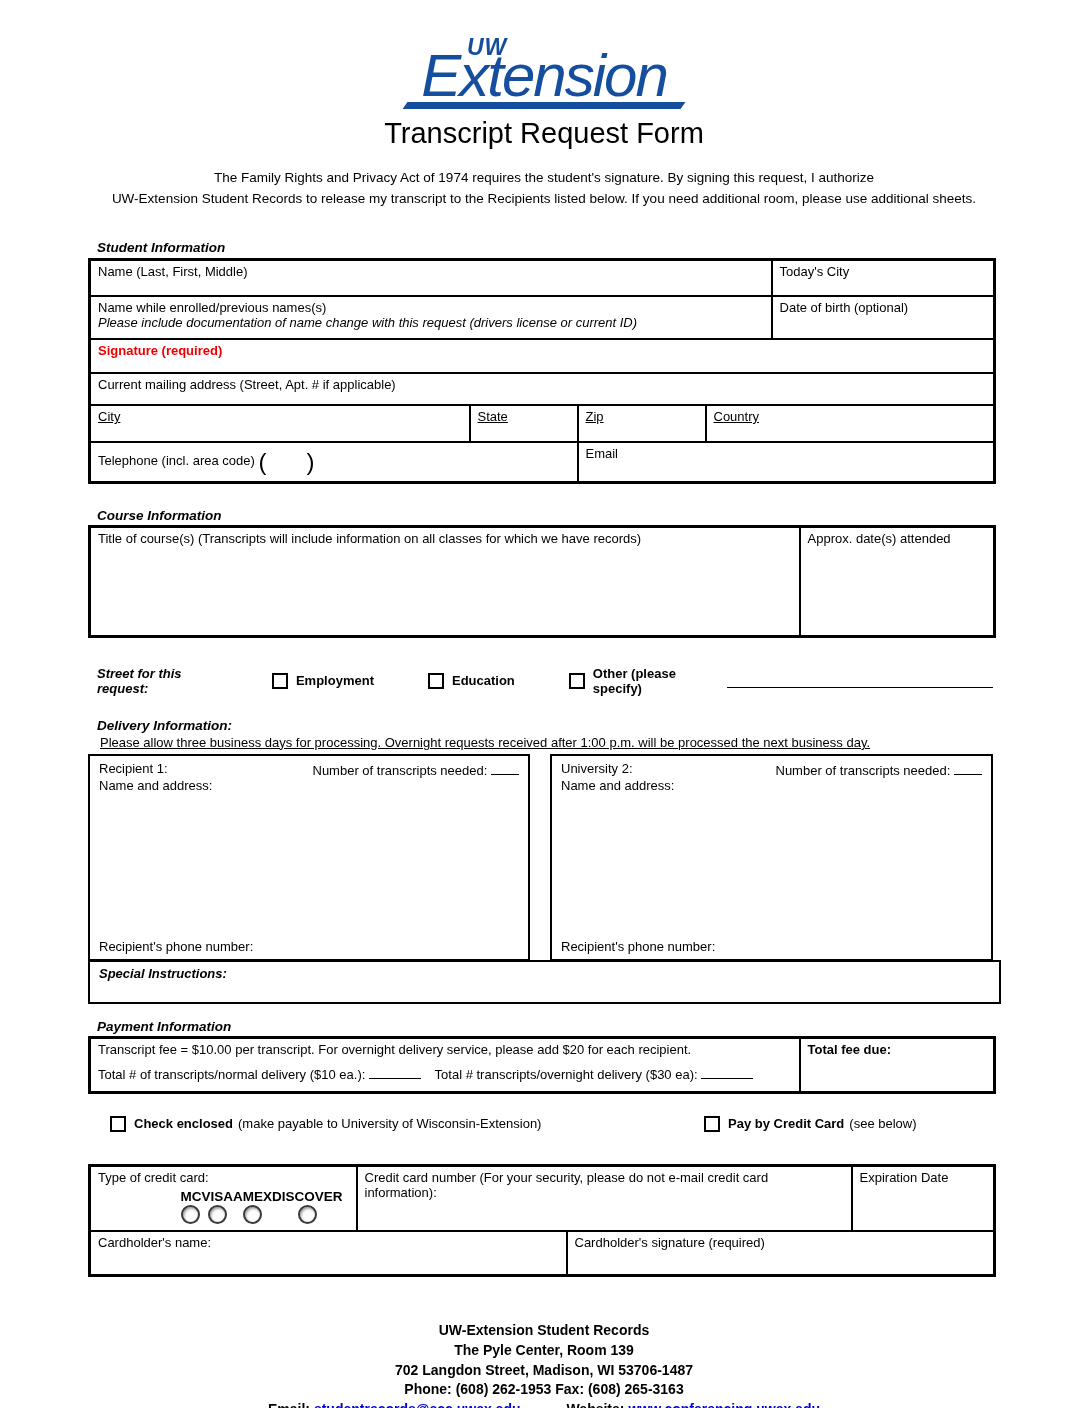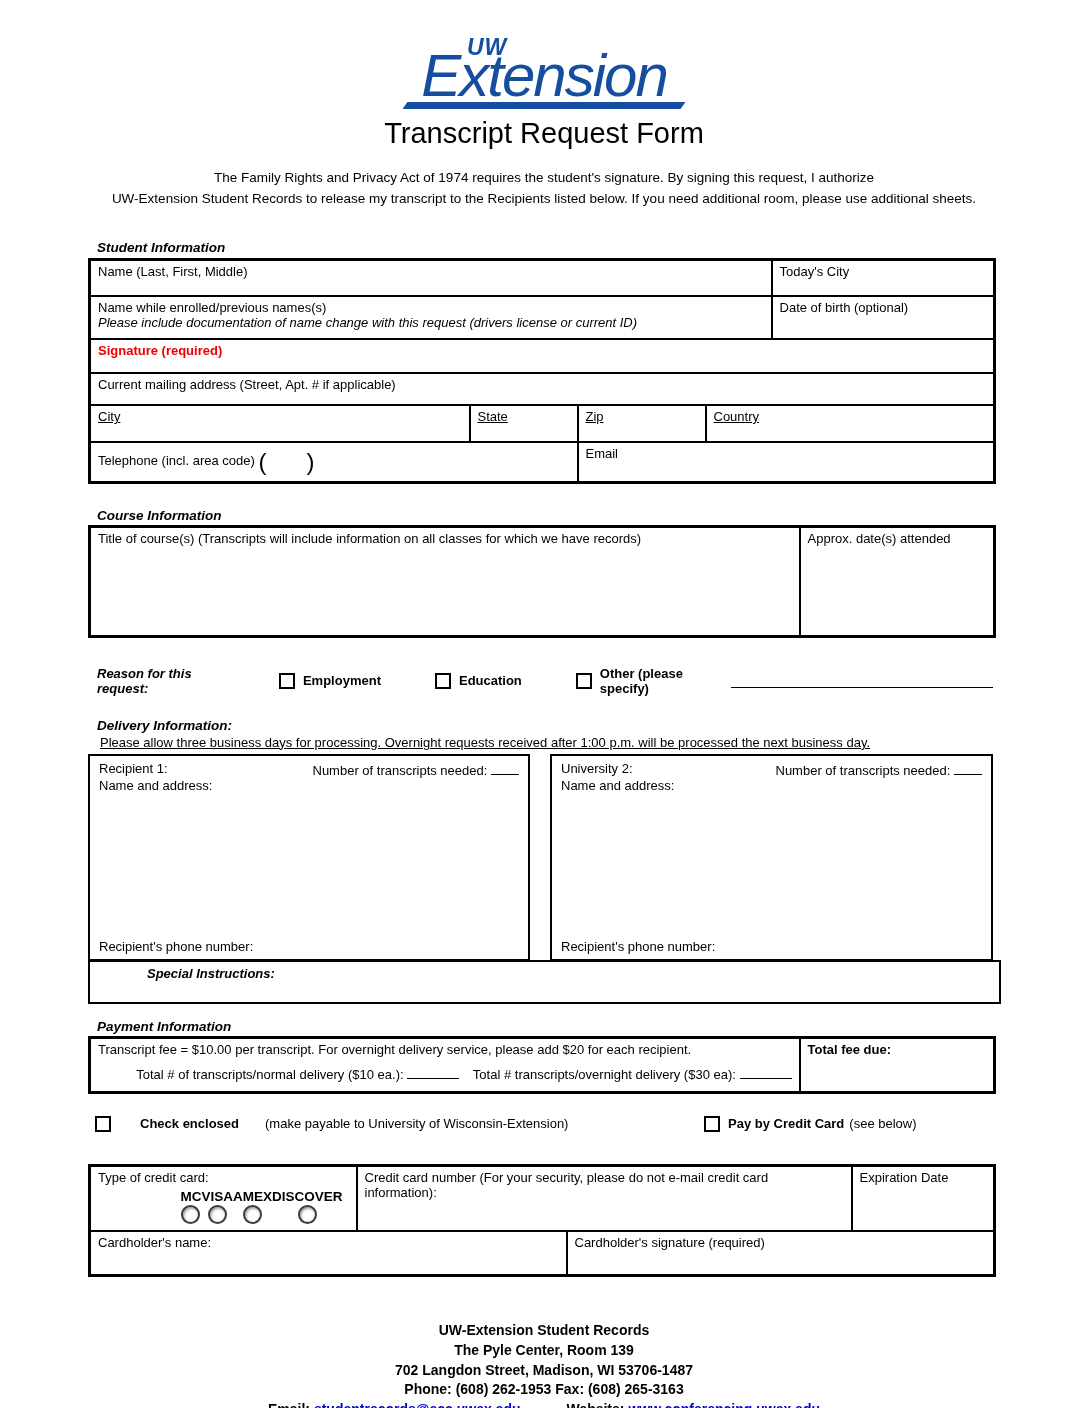"Reason for this request:" span.reason-label { text: Reason -> Street }
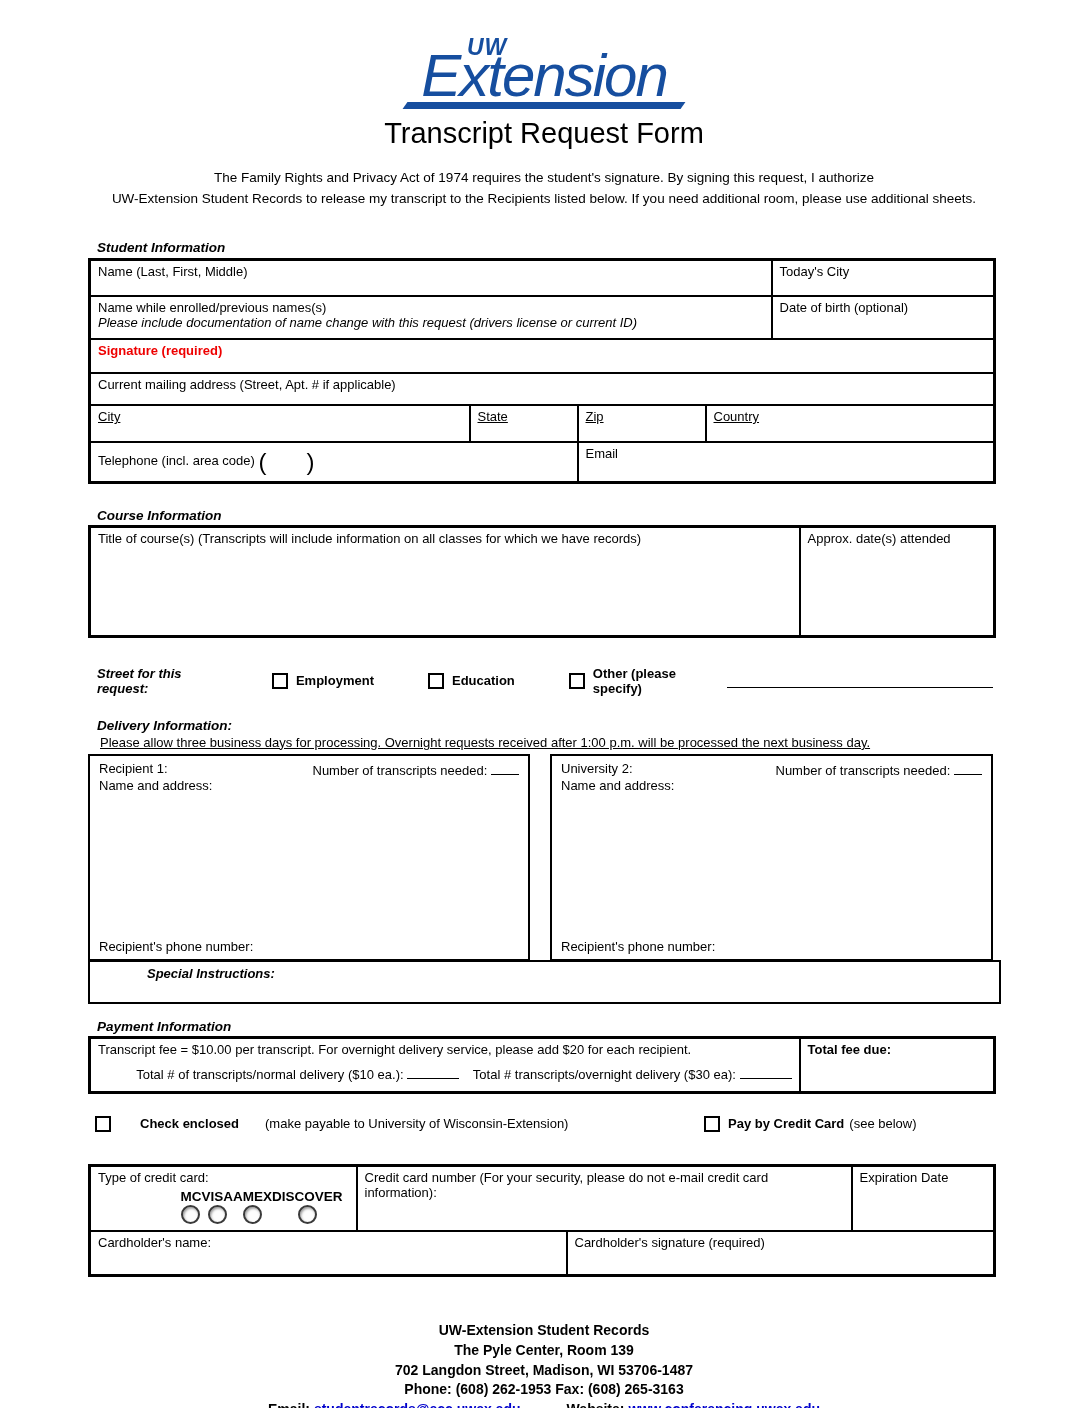"Special Instructions:" .special-label { margin-left: 48px -> none }
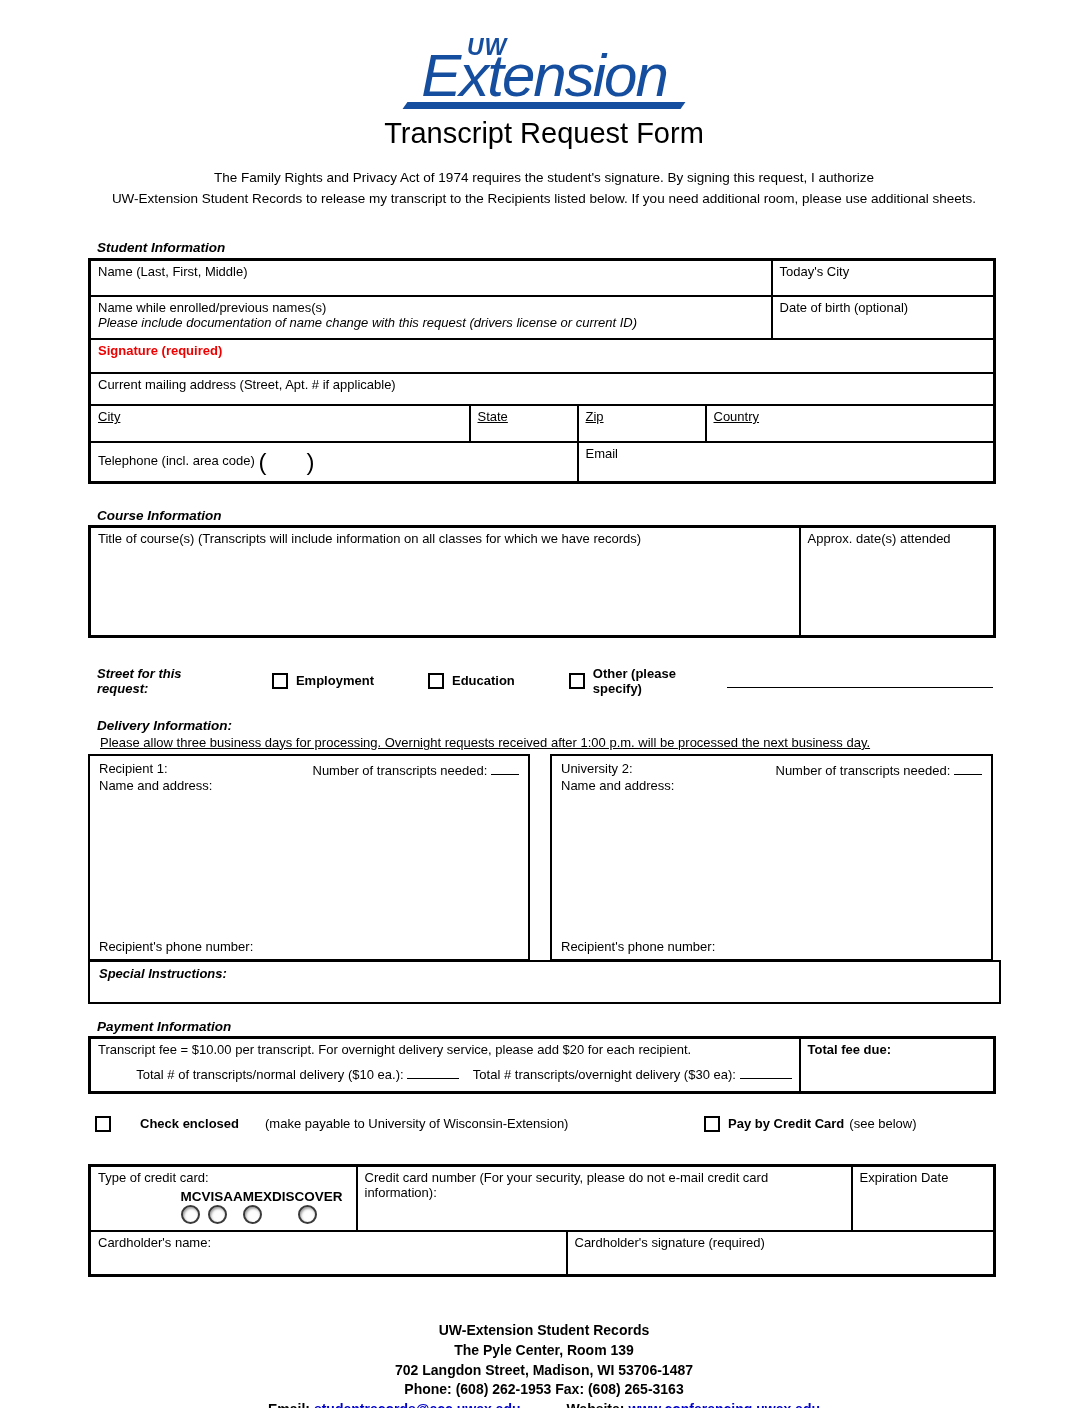"Total # of transcripts/normal delivery" .pay-line2 { text-align: right -> none }
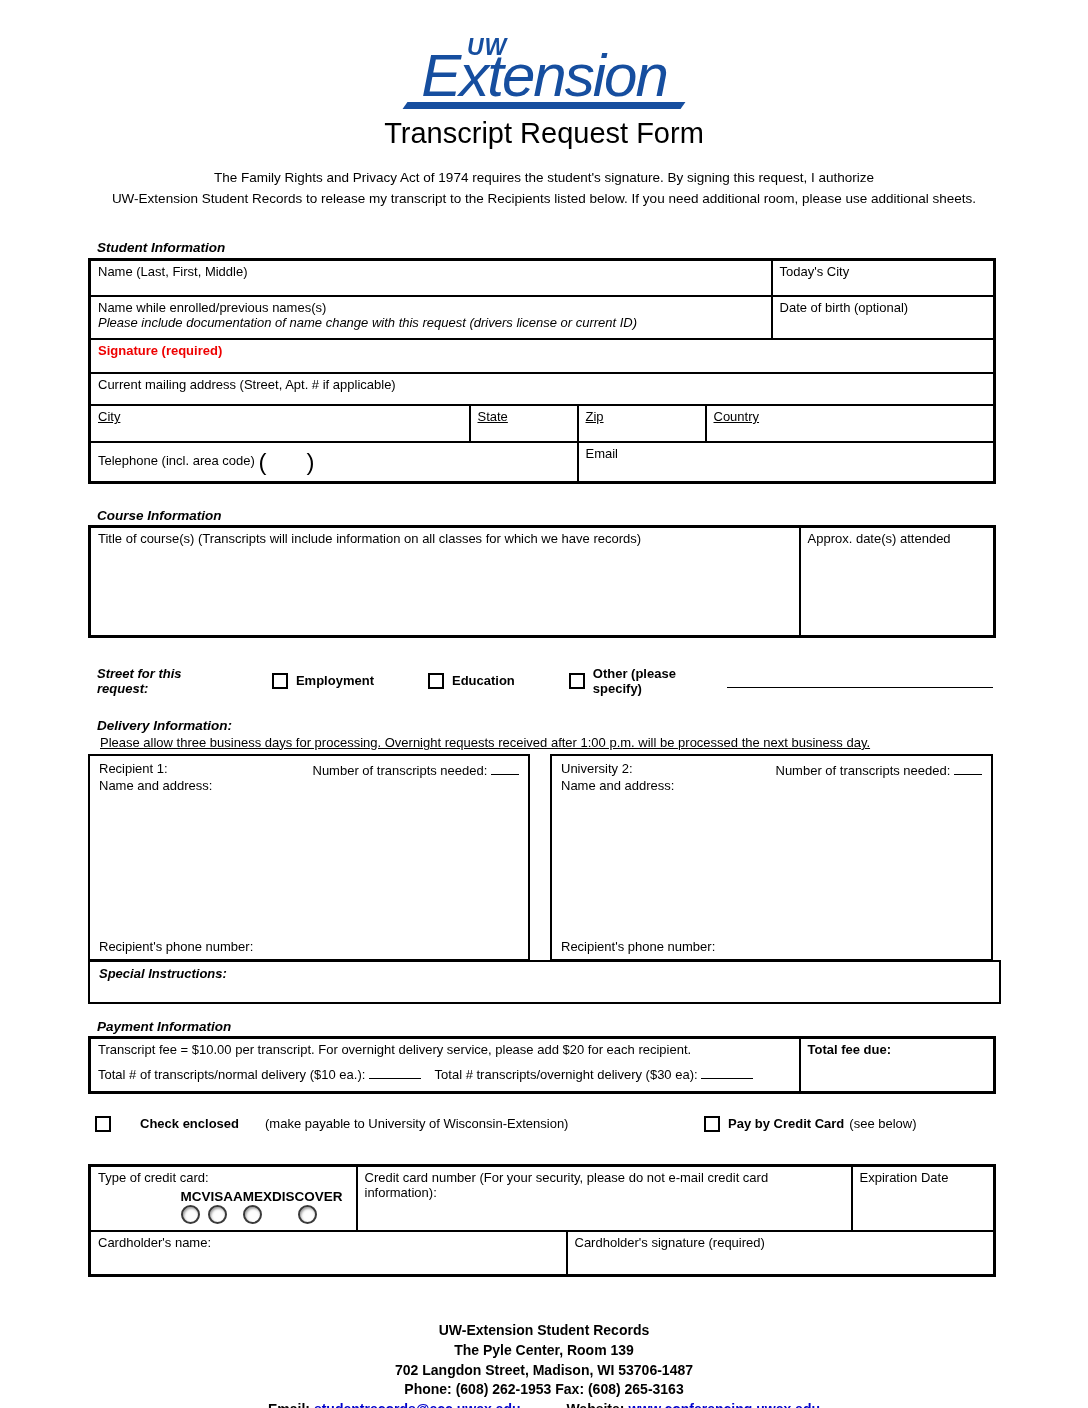"Check enclosed" .check1 { gap: 21px -> none; left: 7px -> 22px }
